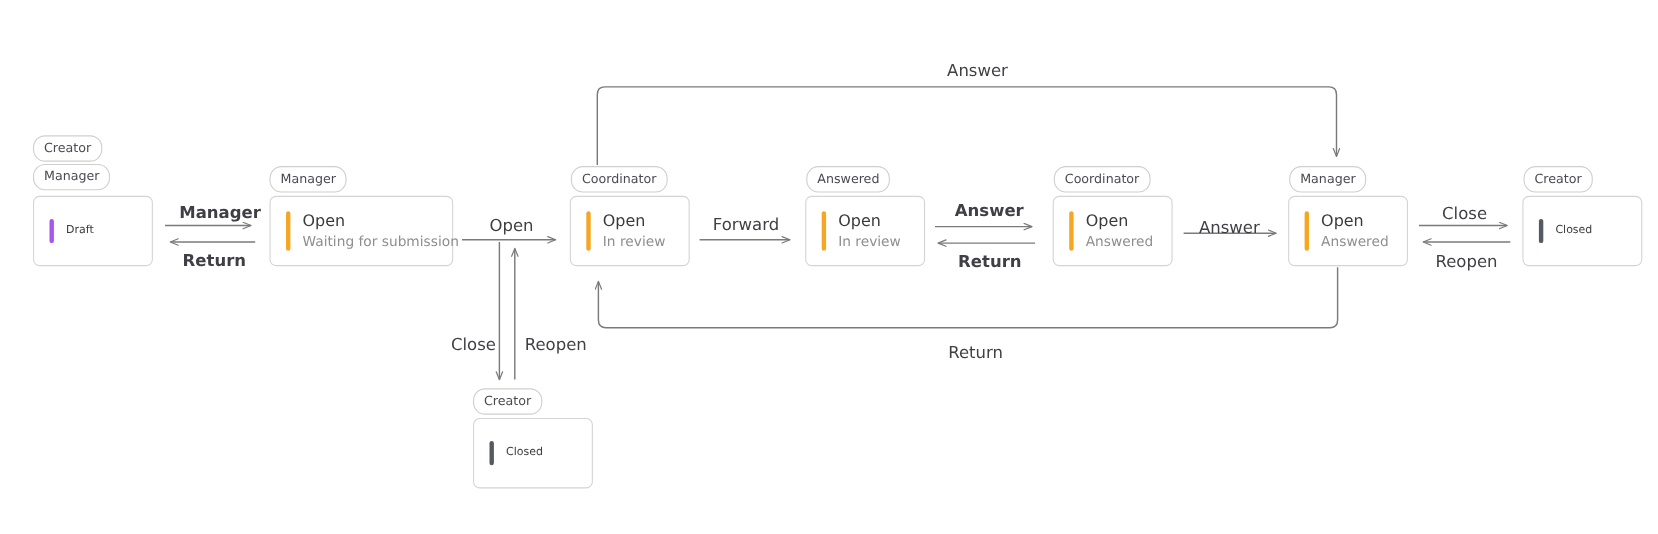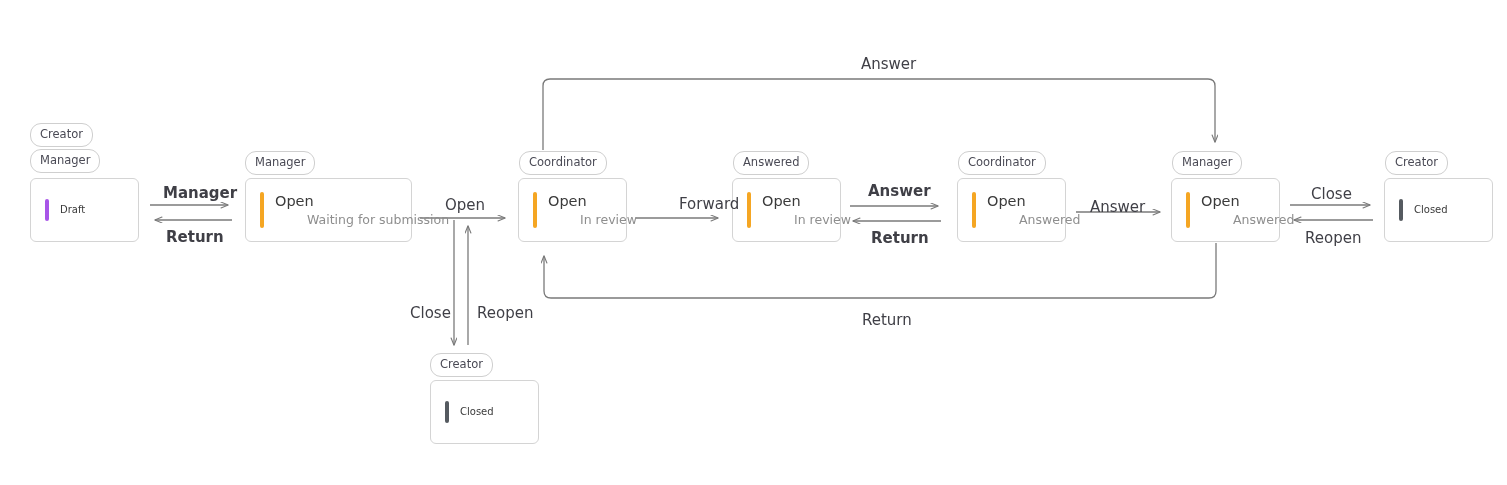"Forward" div.edge-label { margin-left: 31px -> none }
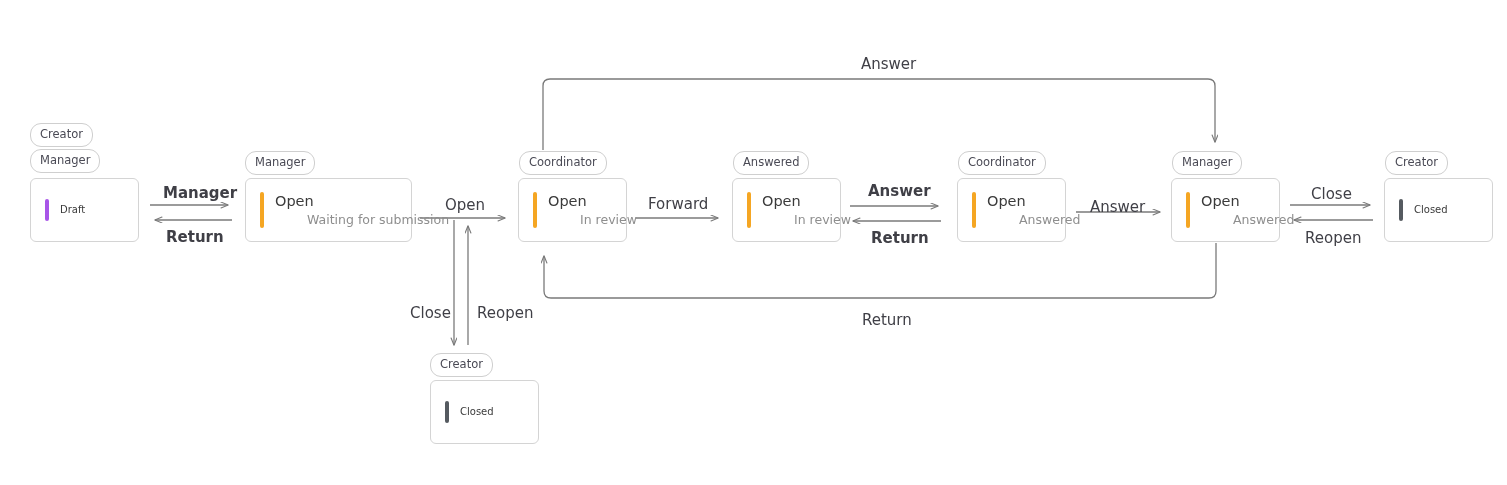"Waiting for submission" .node-sub { margin-left: 32px -> none }
